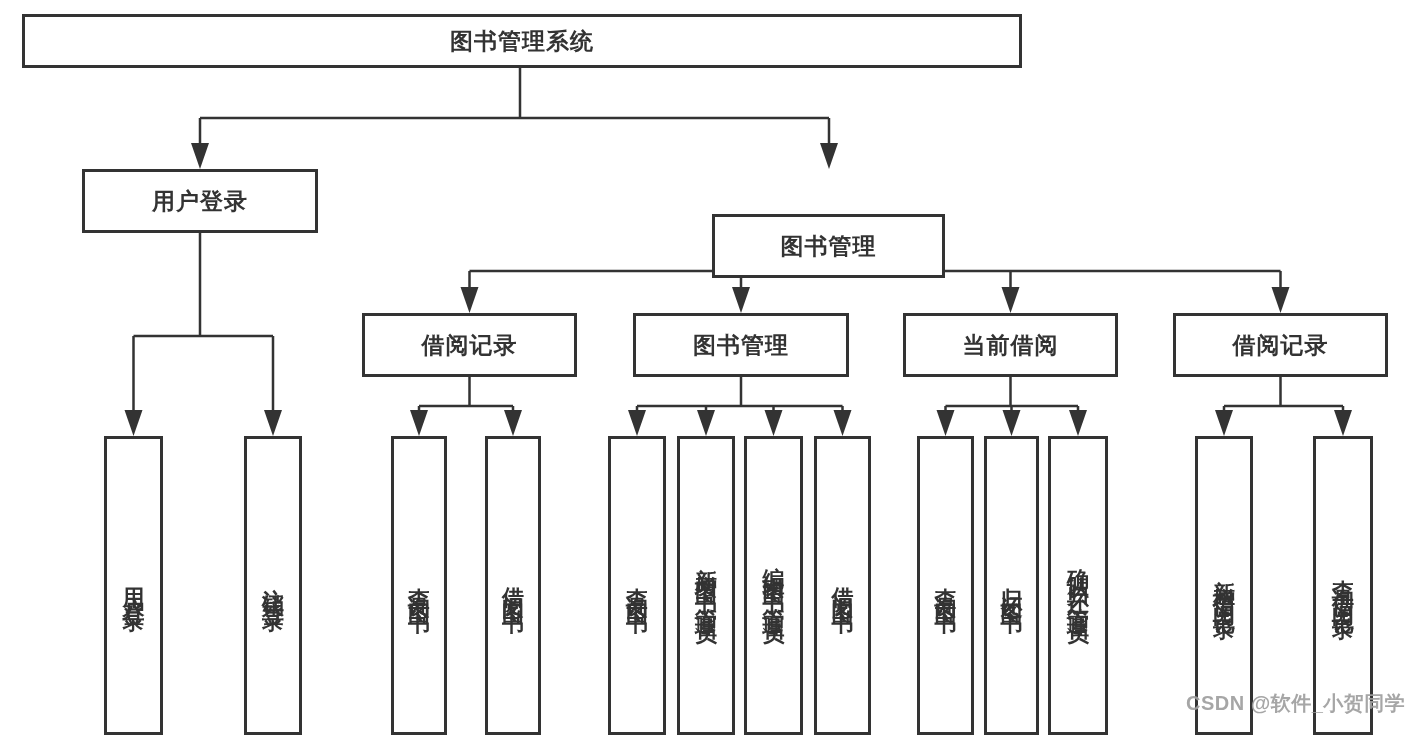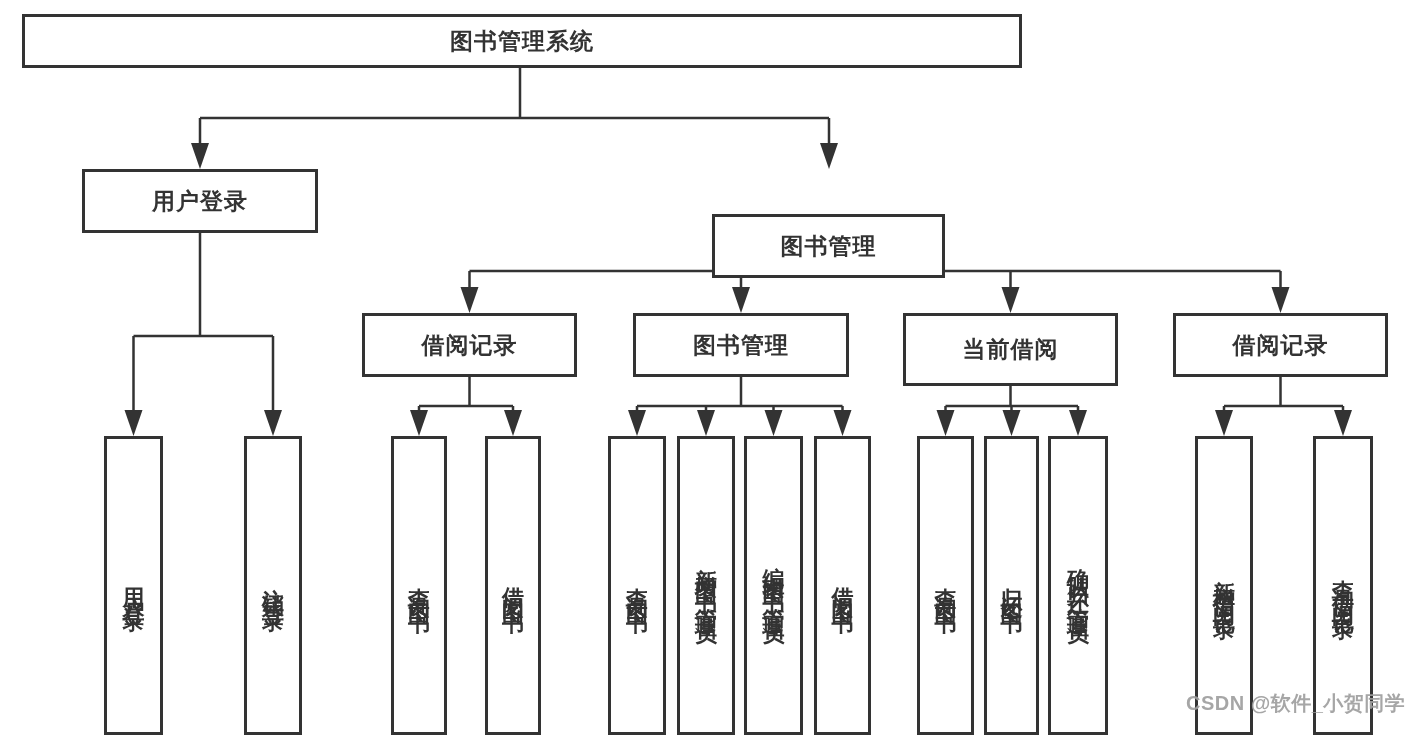"当前借阅" div.node { height: 73px -> 64px }
